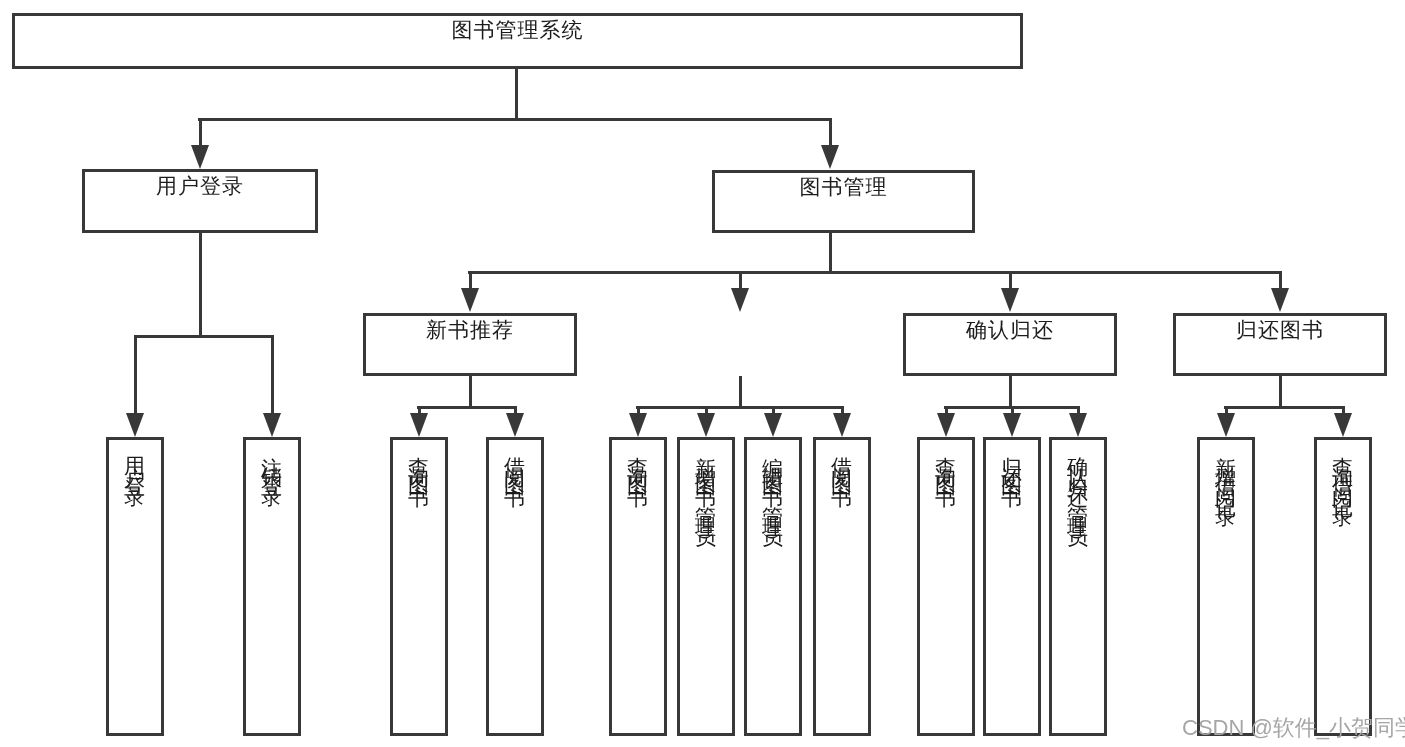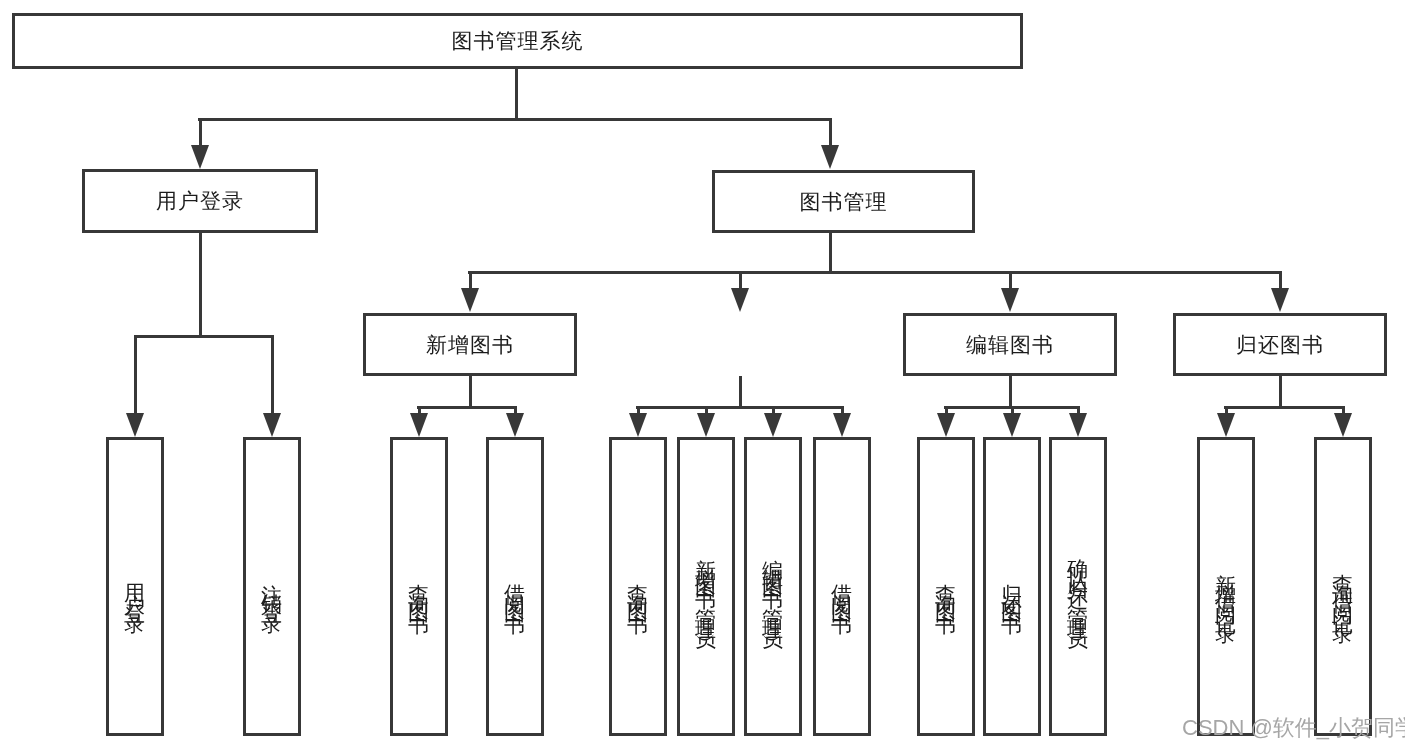"图书管理系统" .box { align-items: center -> none }
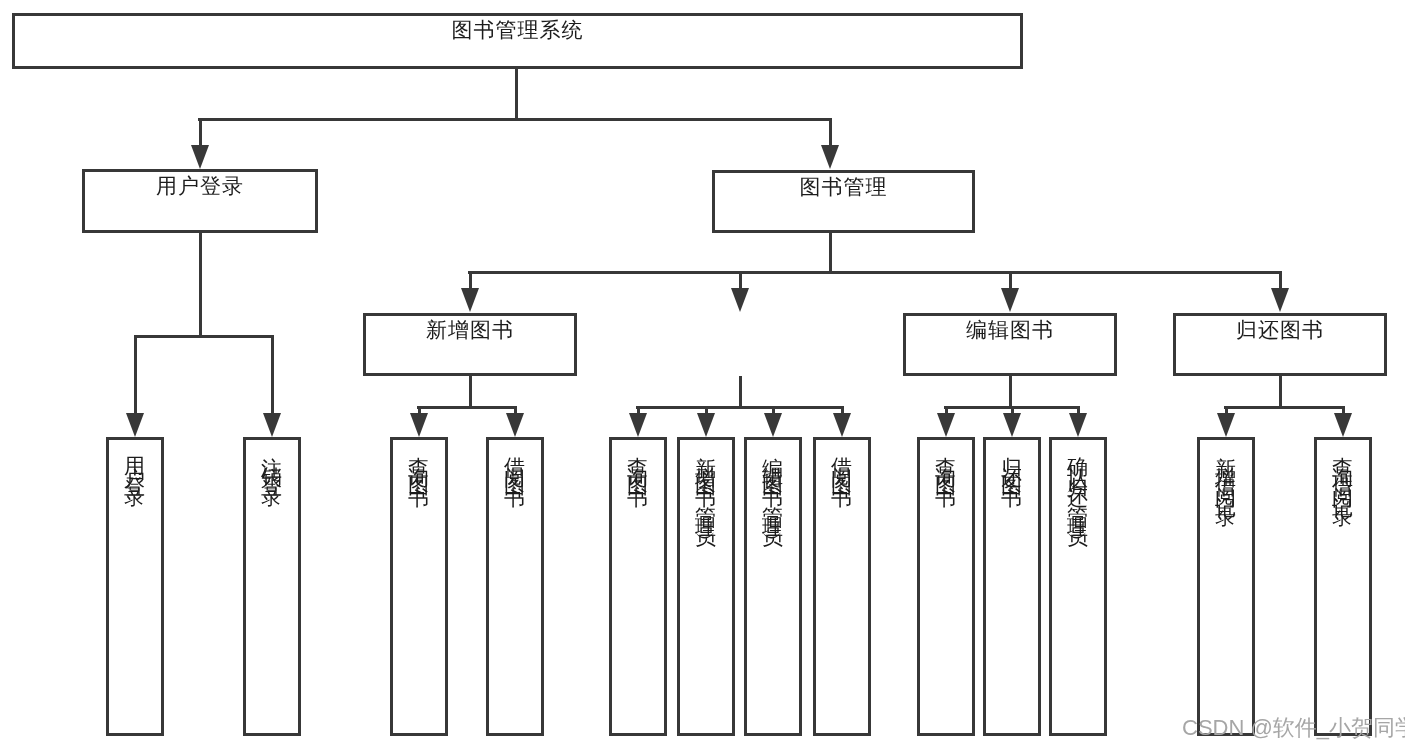"新增图书" span.lbl { text: 增图书 -> 书推荐 }
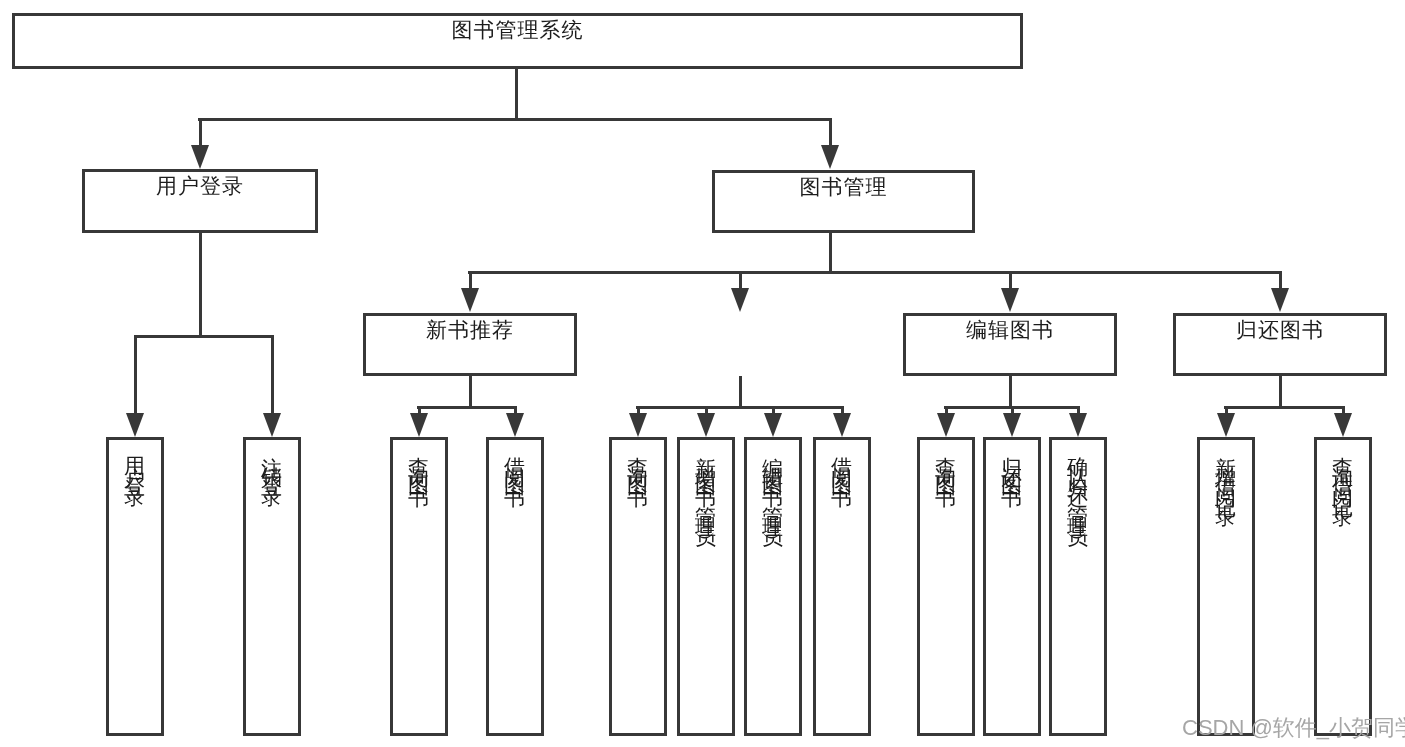"编辑图书" span.lbl { text: 编辑图书 -> 确认归还 }
